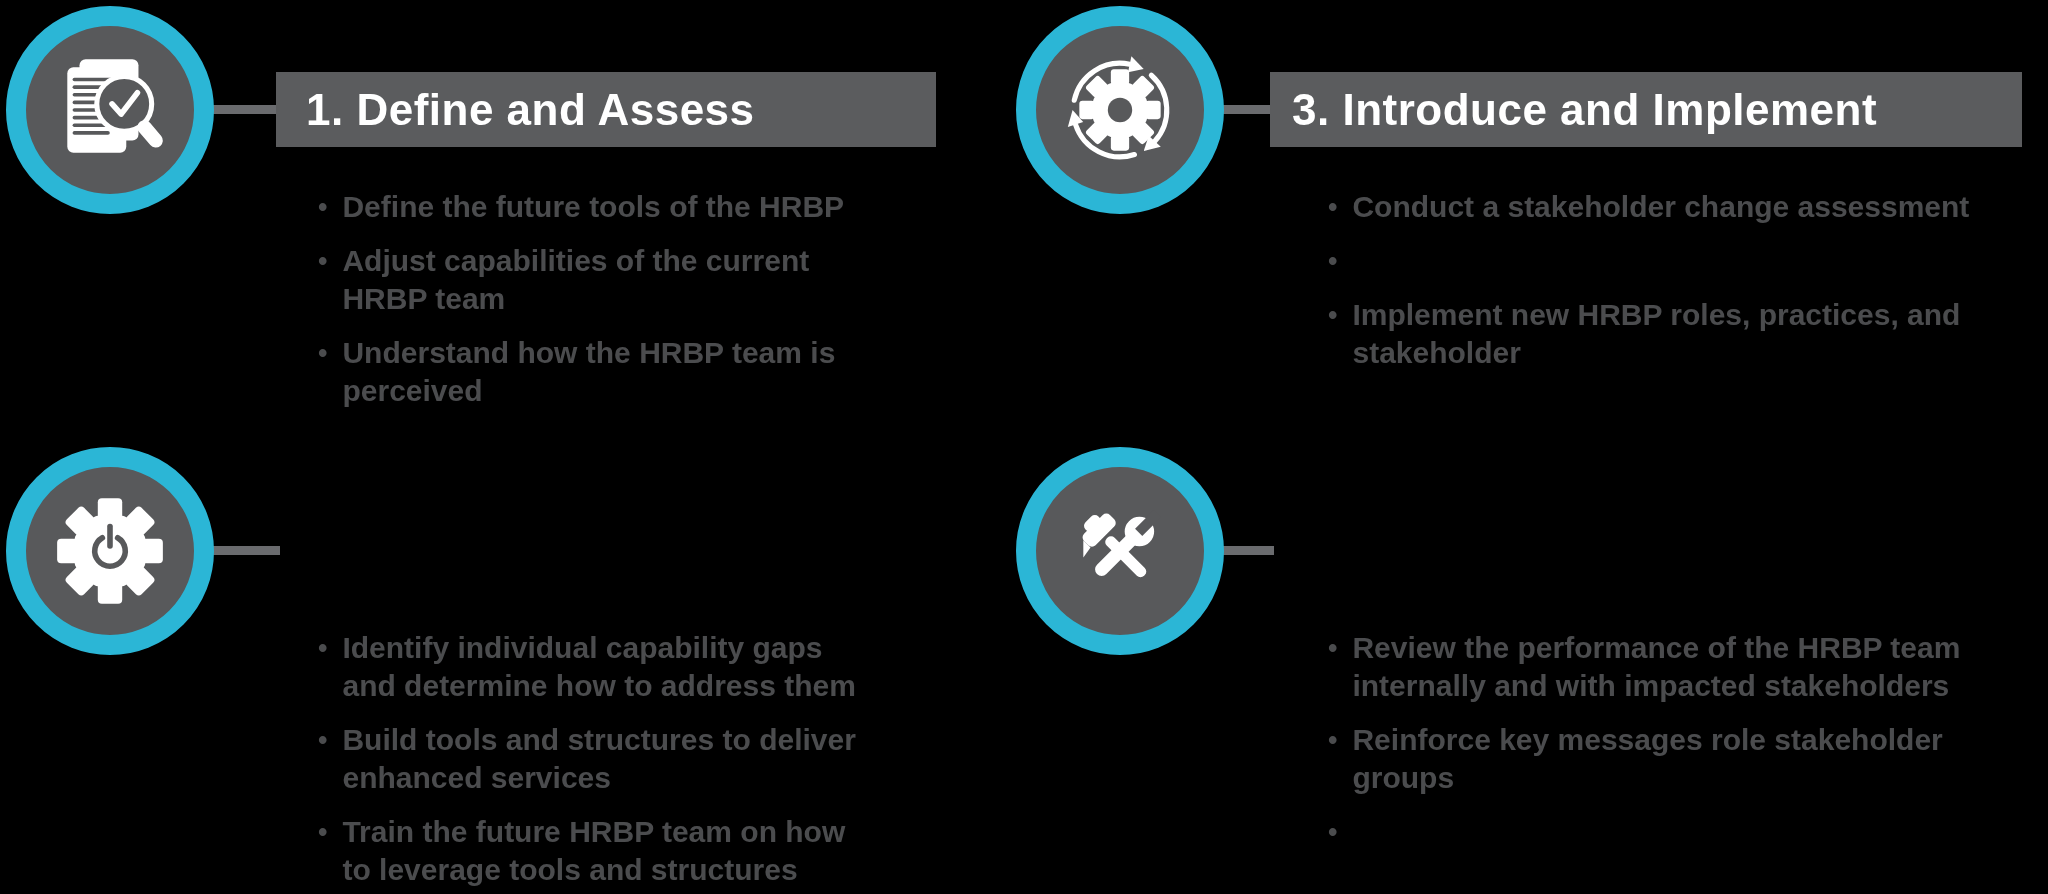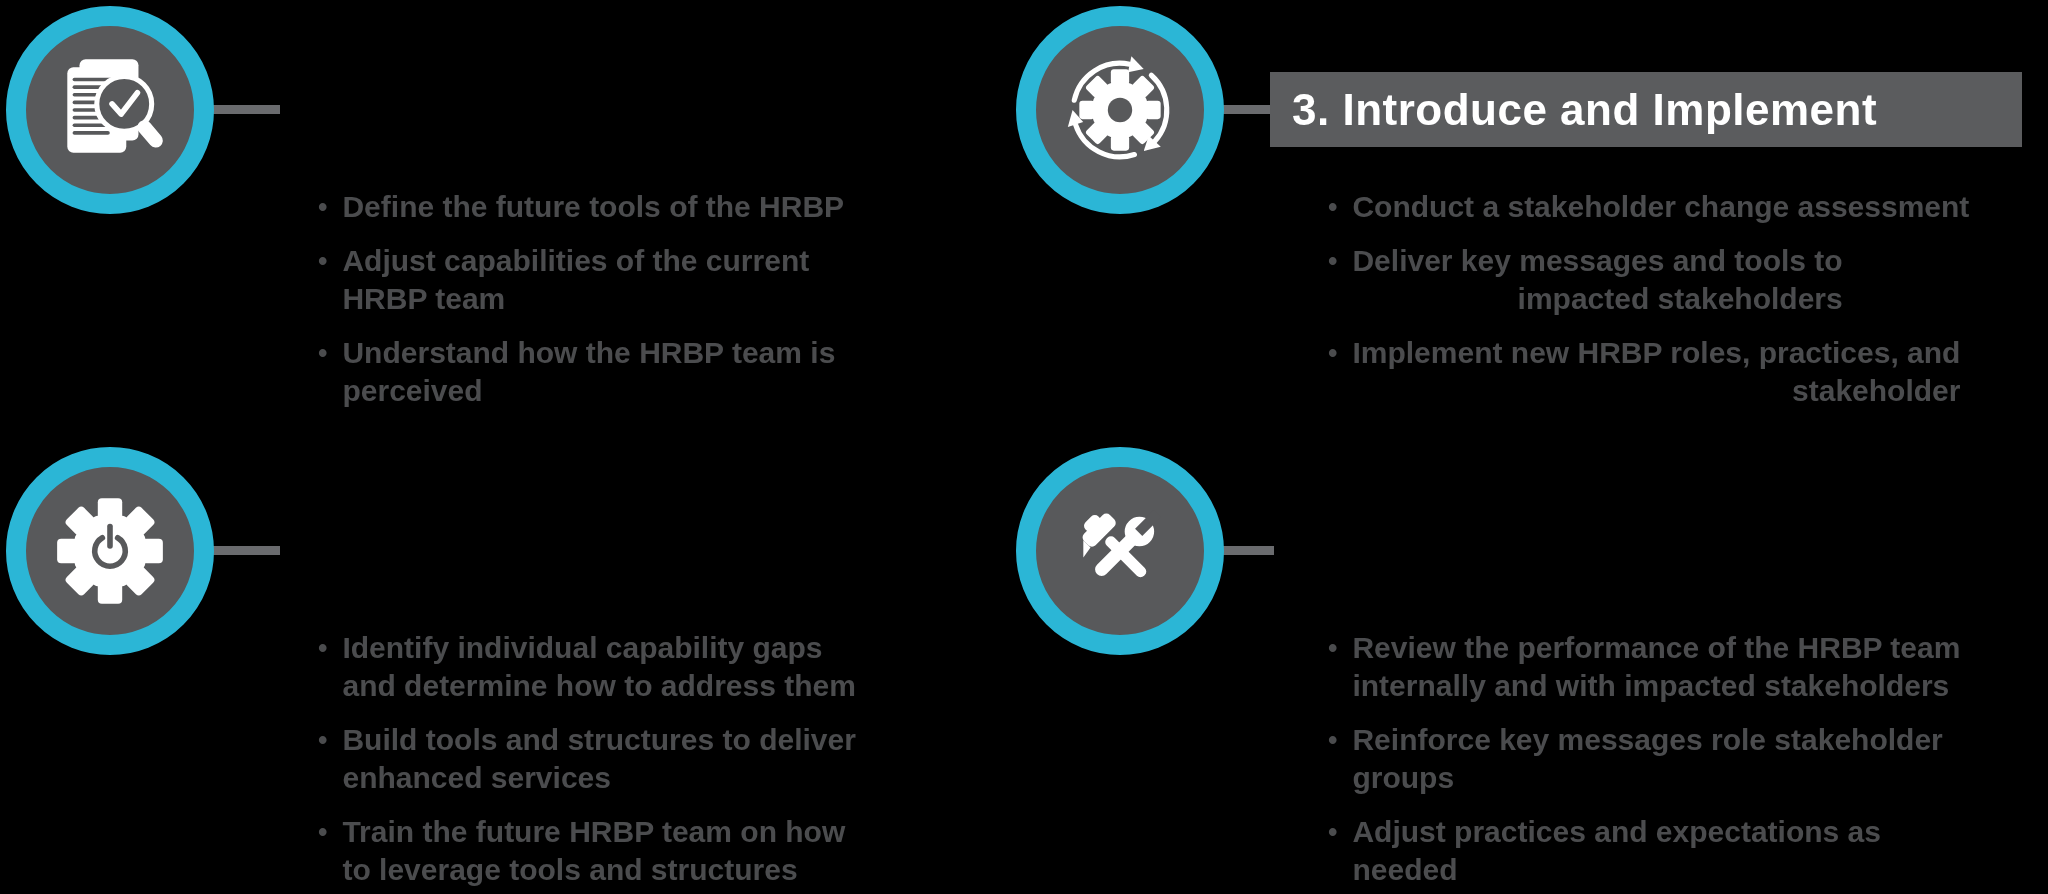"1. Define and Assess" div.bar { html: none -> <div> <span>1. Define and Assess</span> </div> }
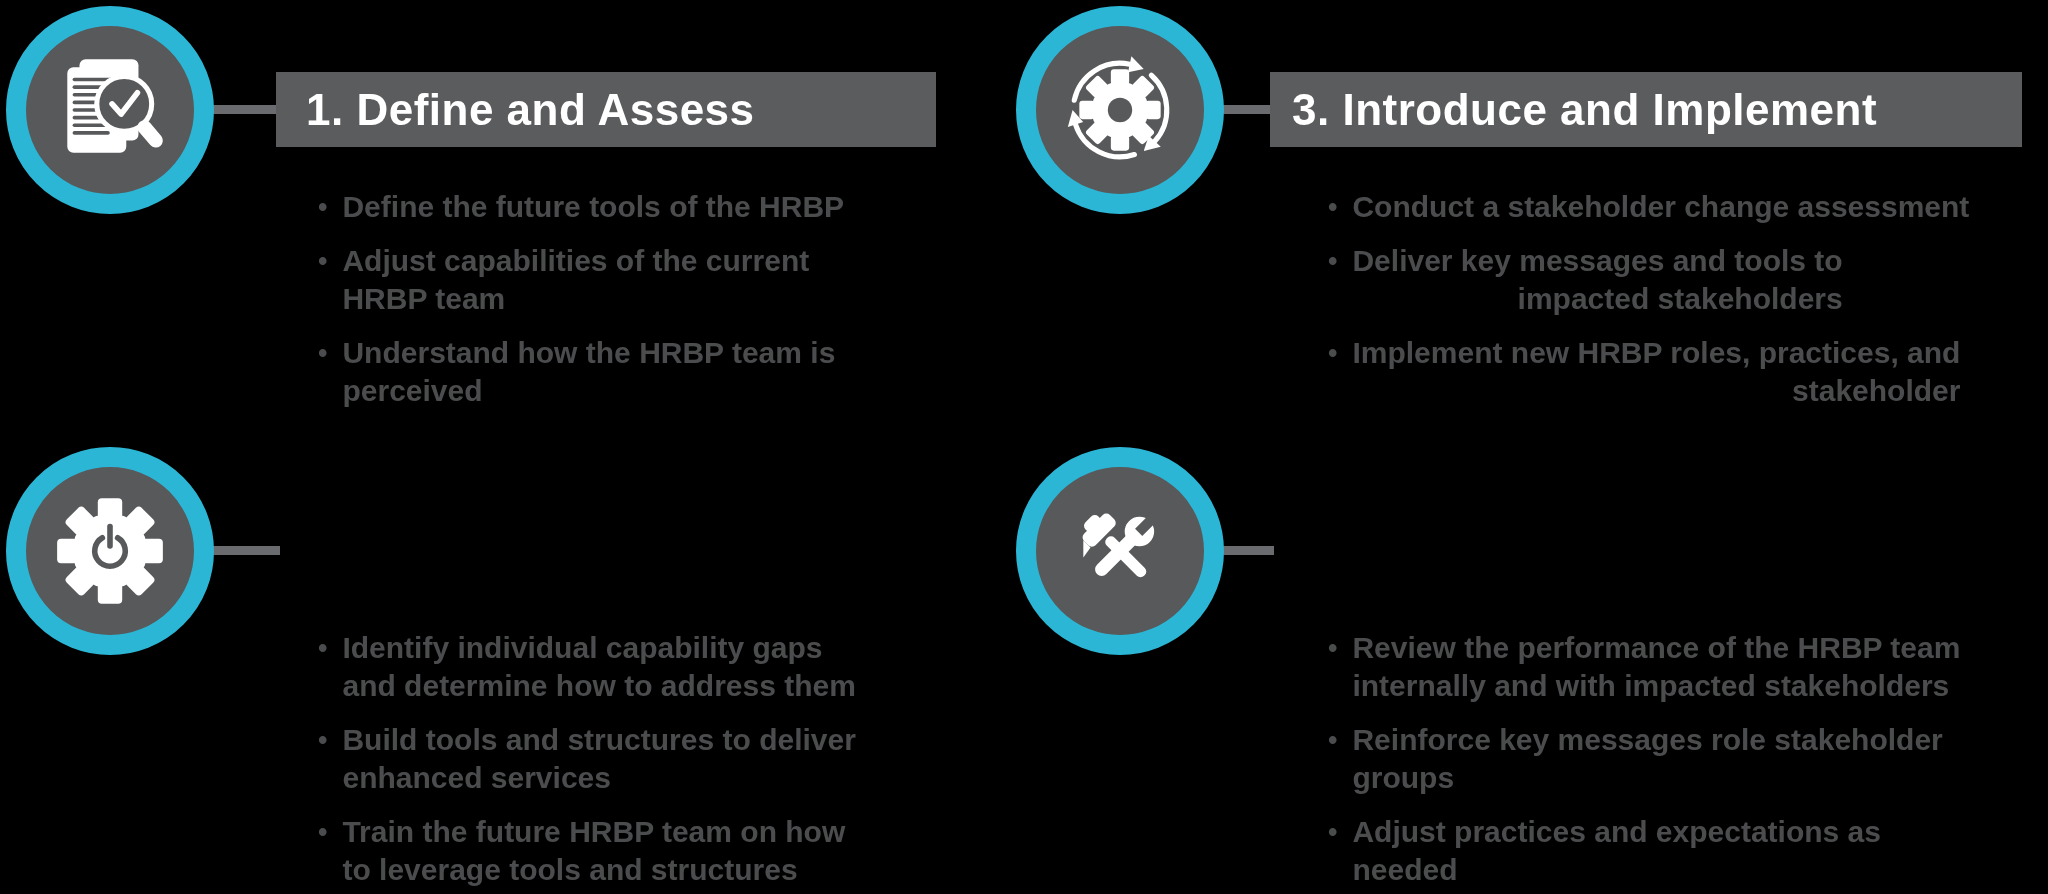"3. Introduce and Implement" .q3 { text-align: right -> none }
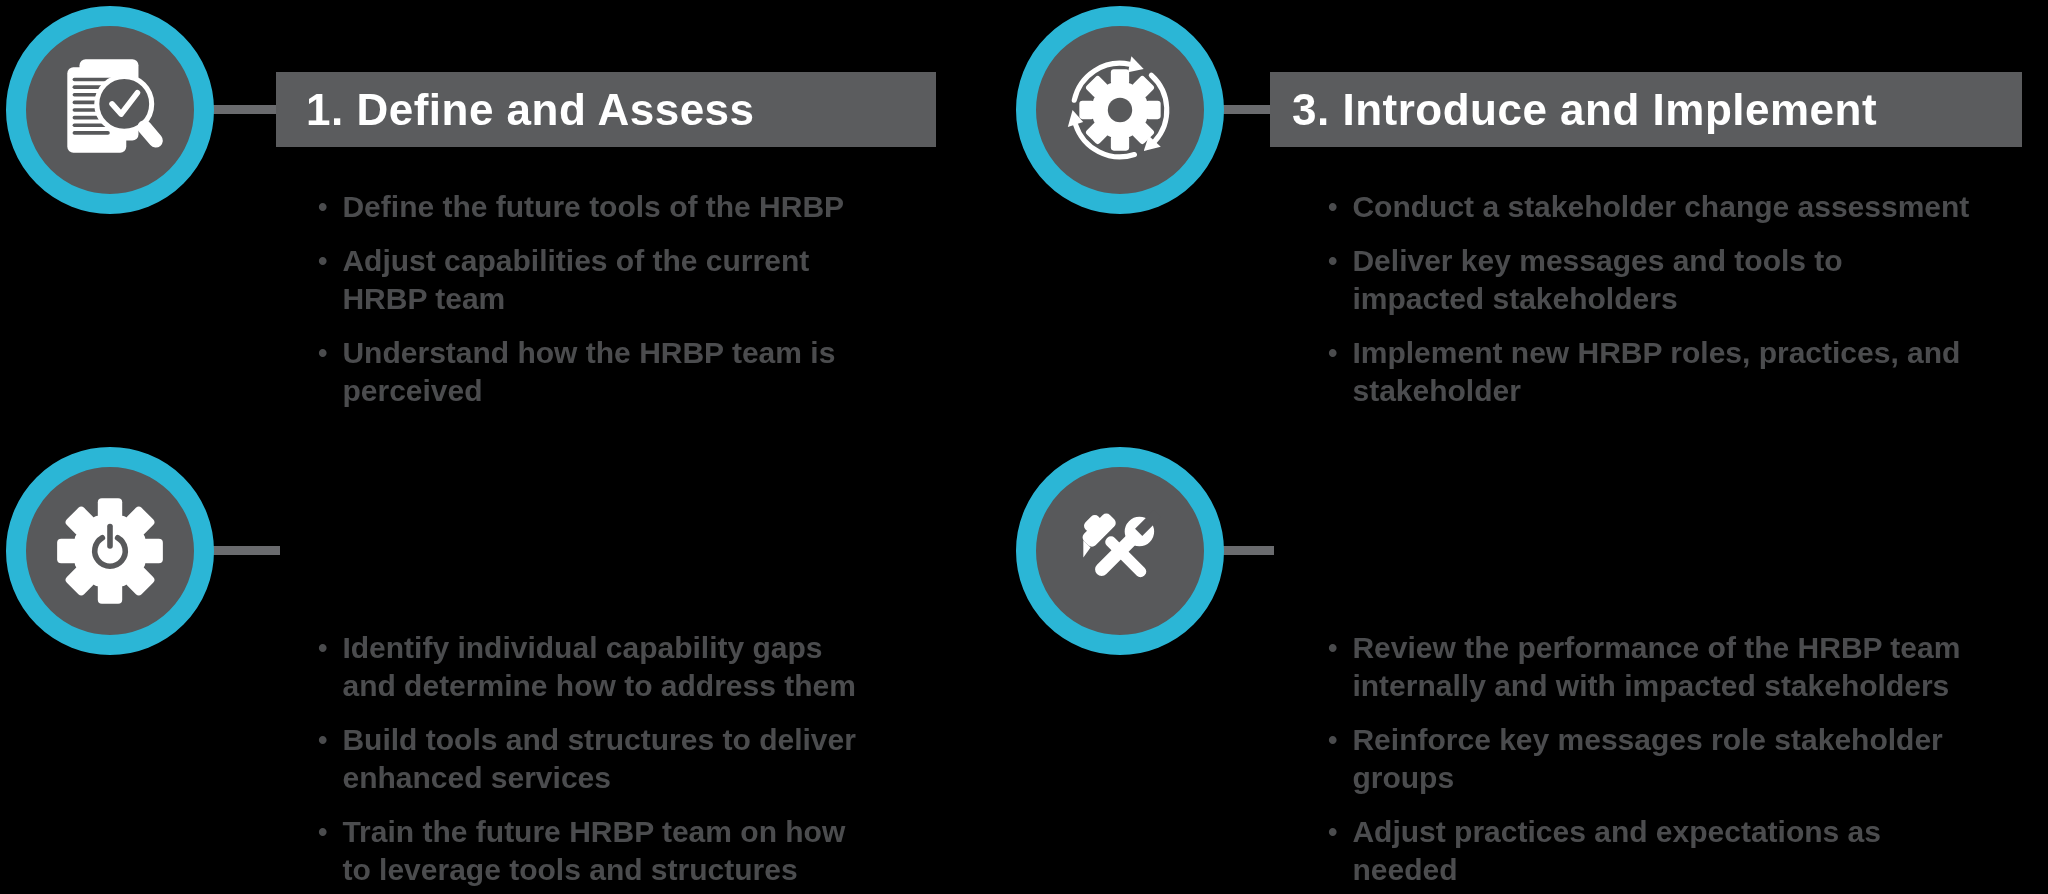"Deliver key messages and tools" span.bullet-text { html: <span>Deliver key messages and tools to impacted stakeholders</span> -> none }
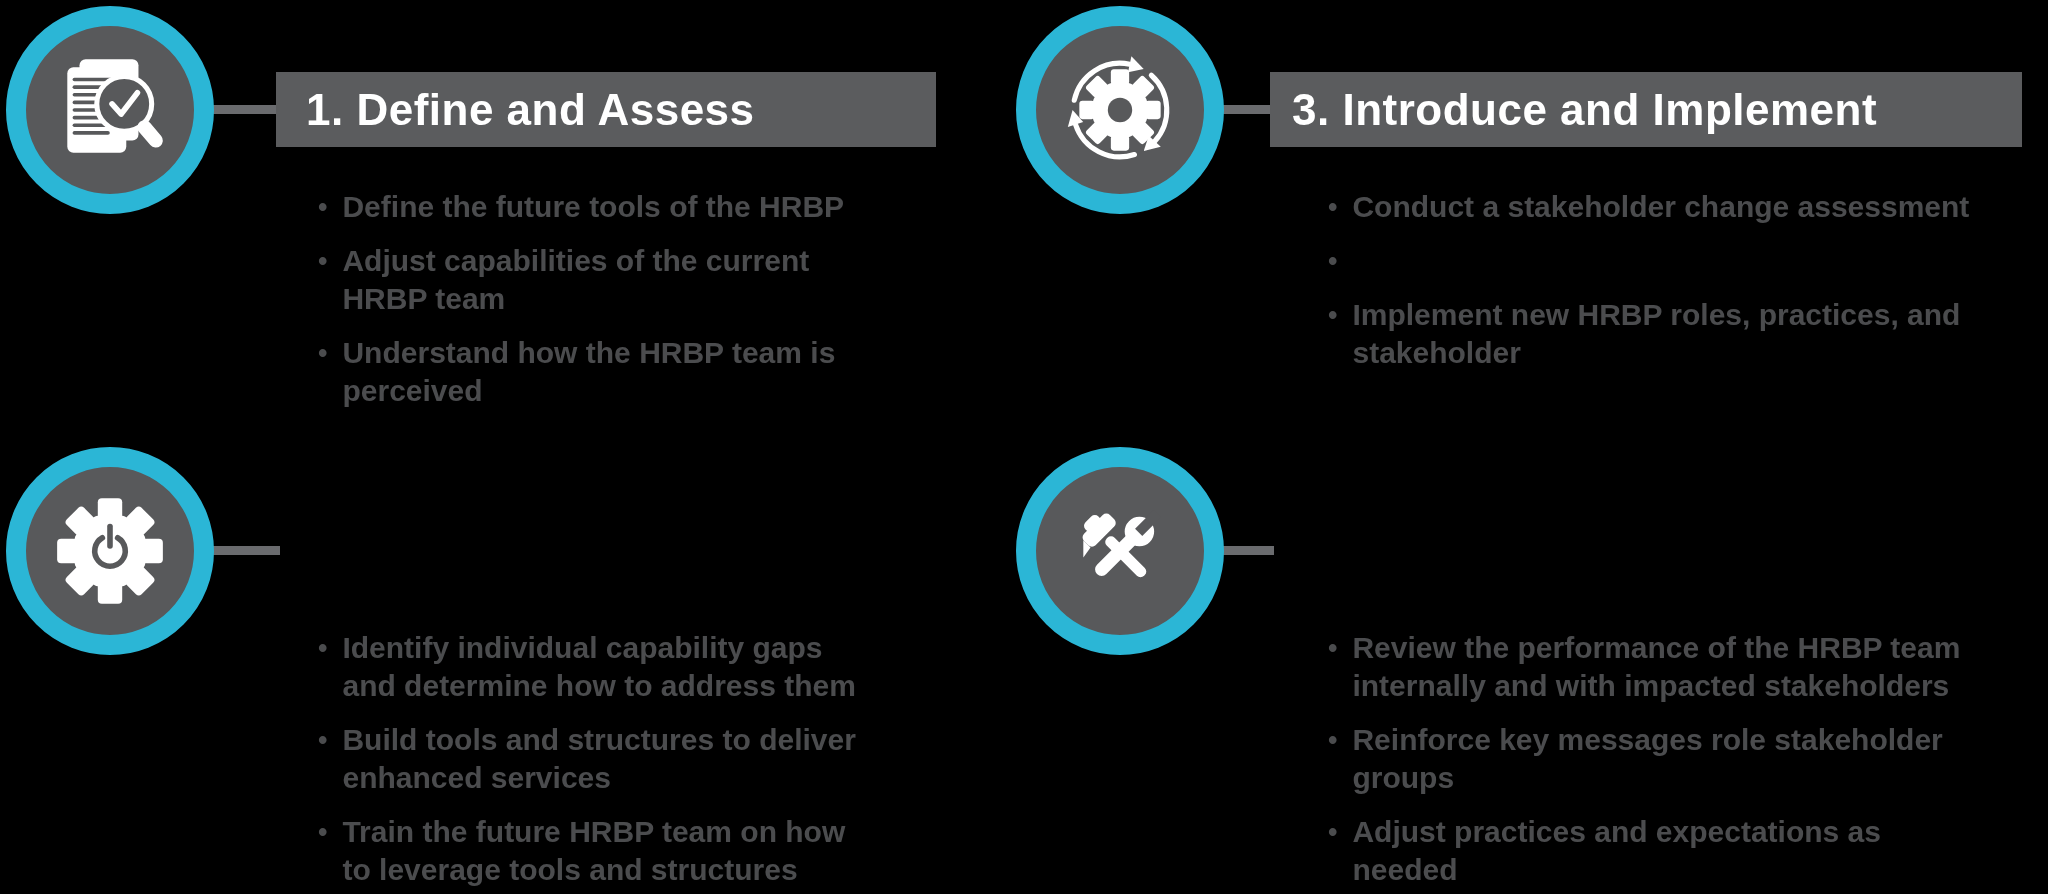"Adjust practices and expectations as" span.bullet-text { html: <span>Adjust practices and expectations as needed</span> -> none }
